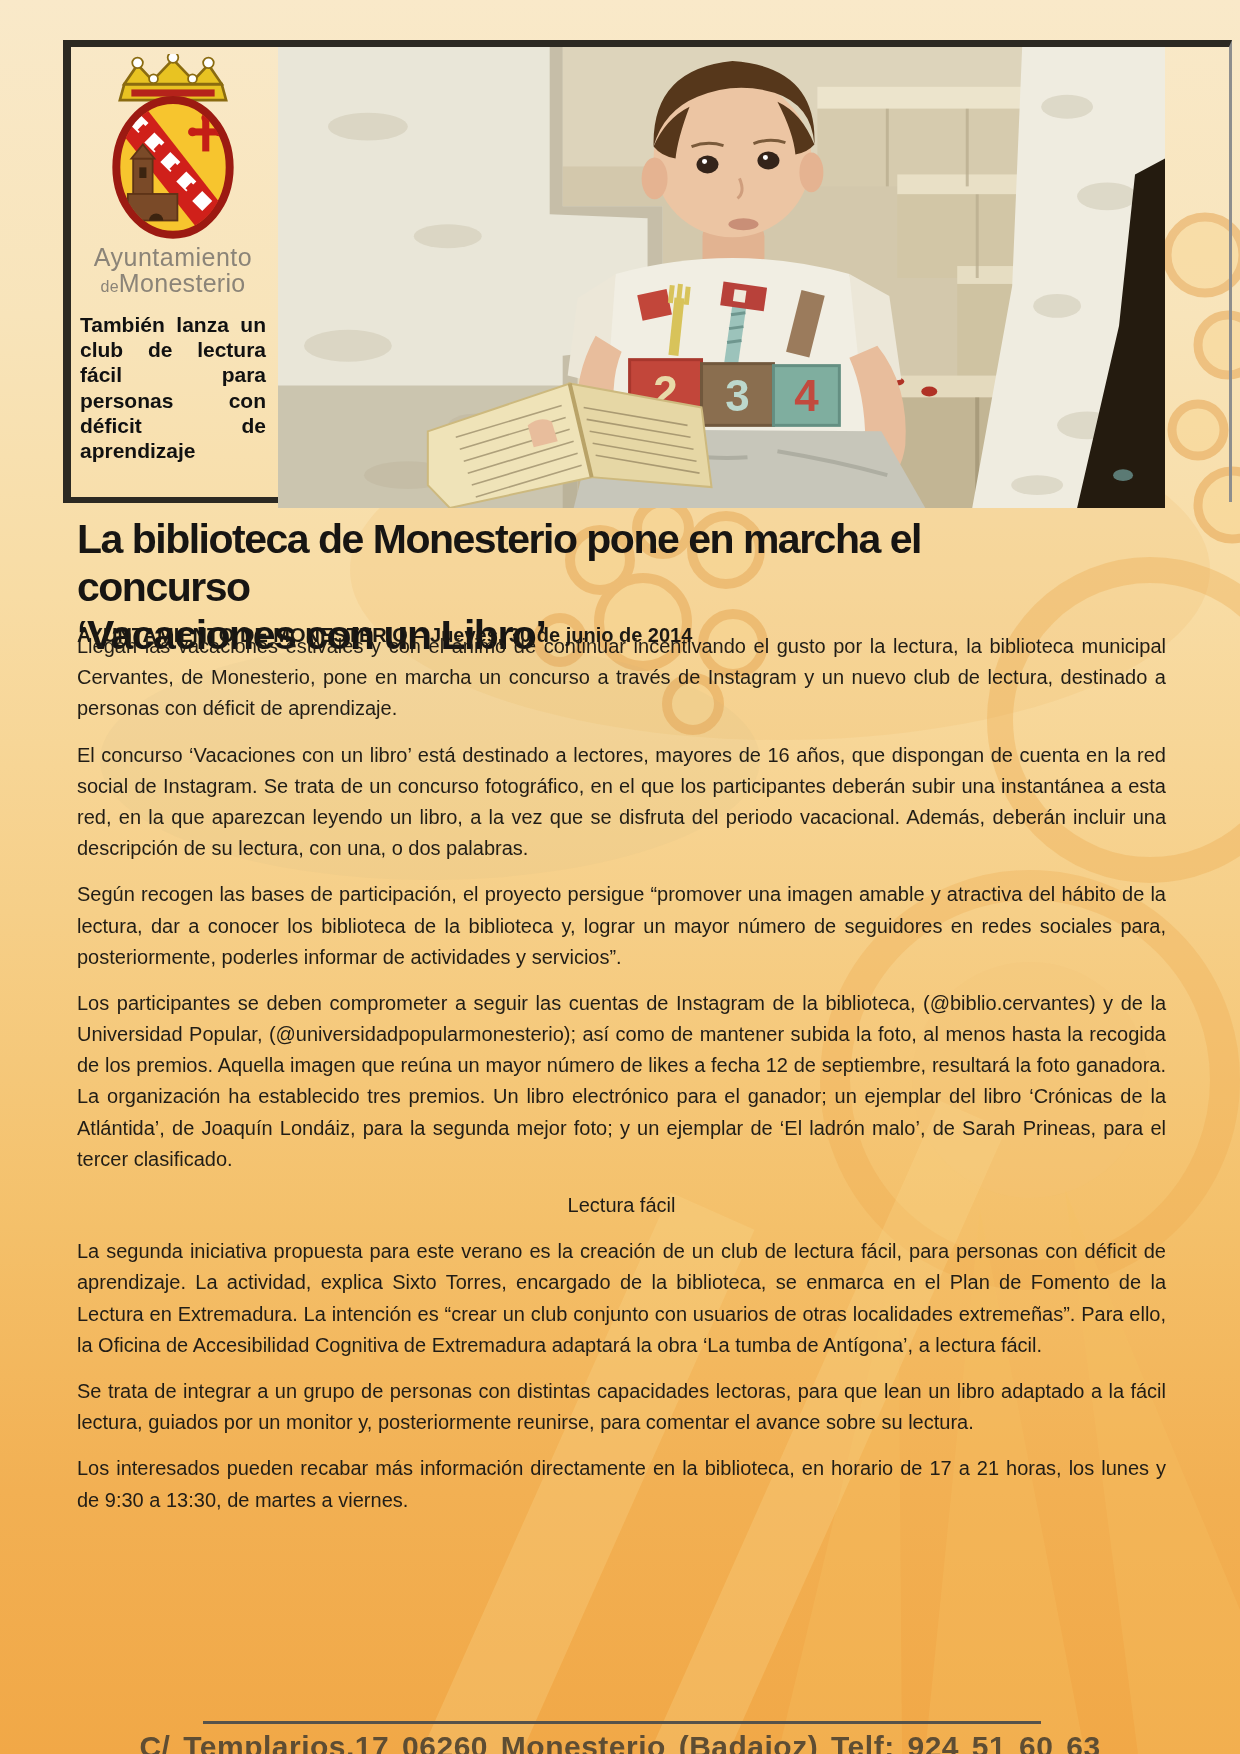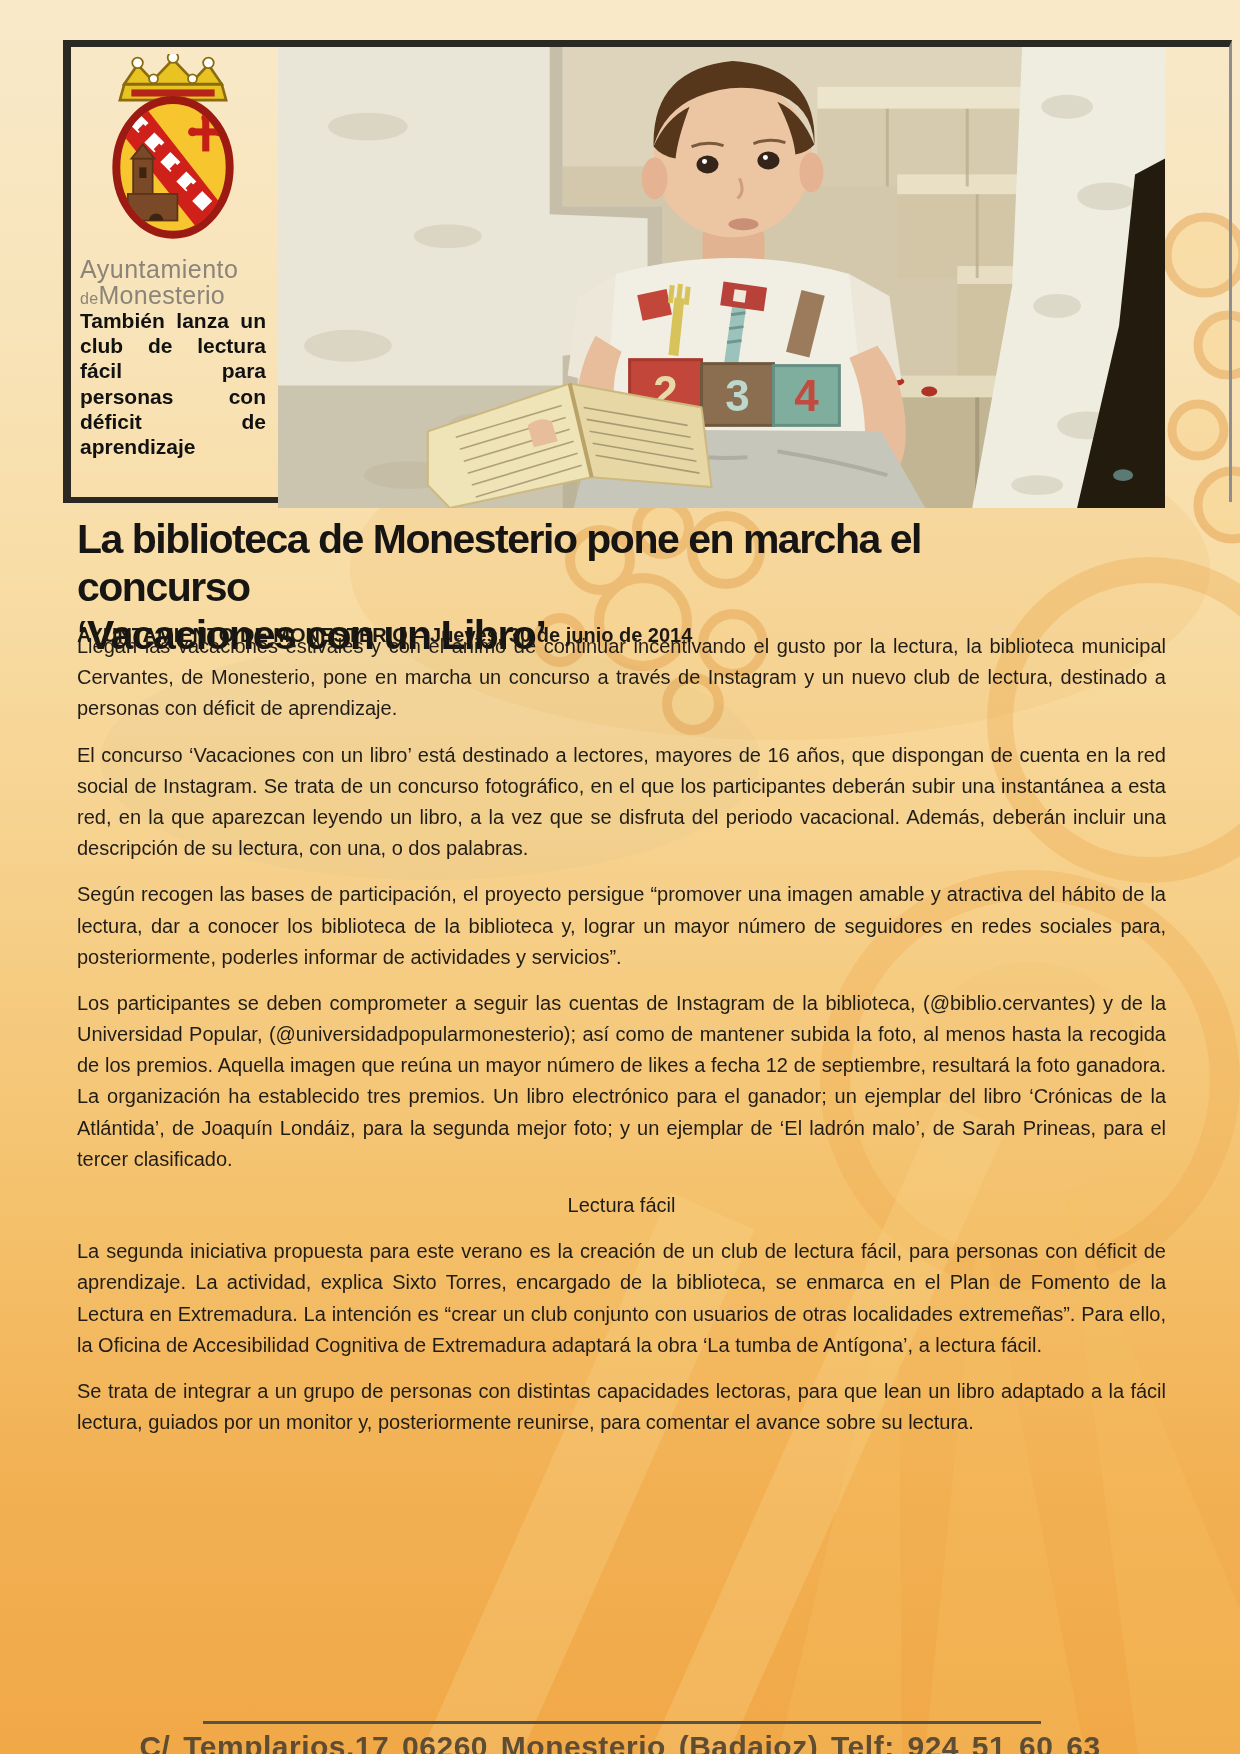"Ayuntamiento" .wordmark { margin-top: 17px -> 5px; text-align: none -> center }
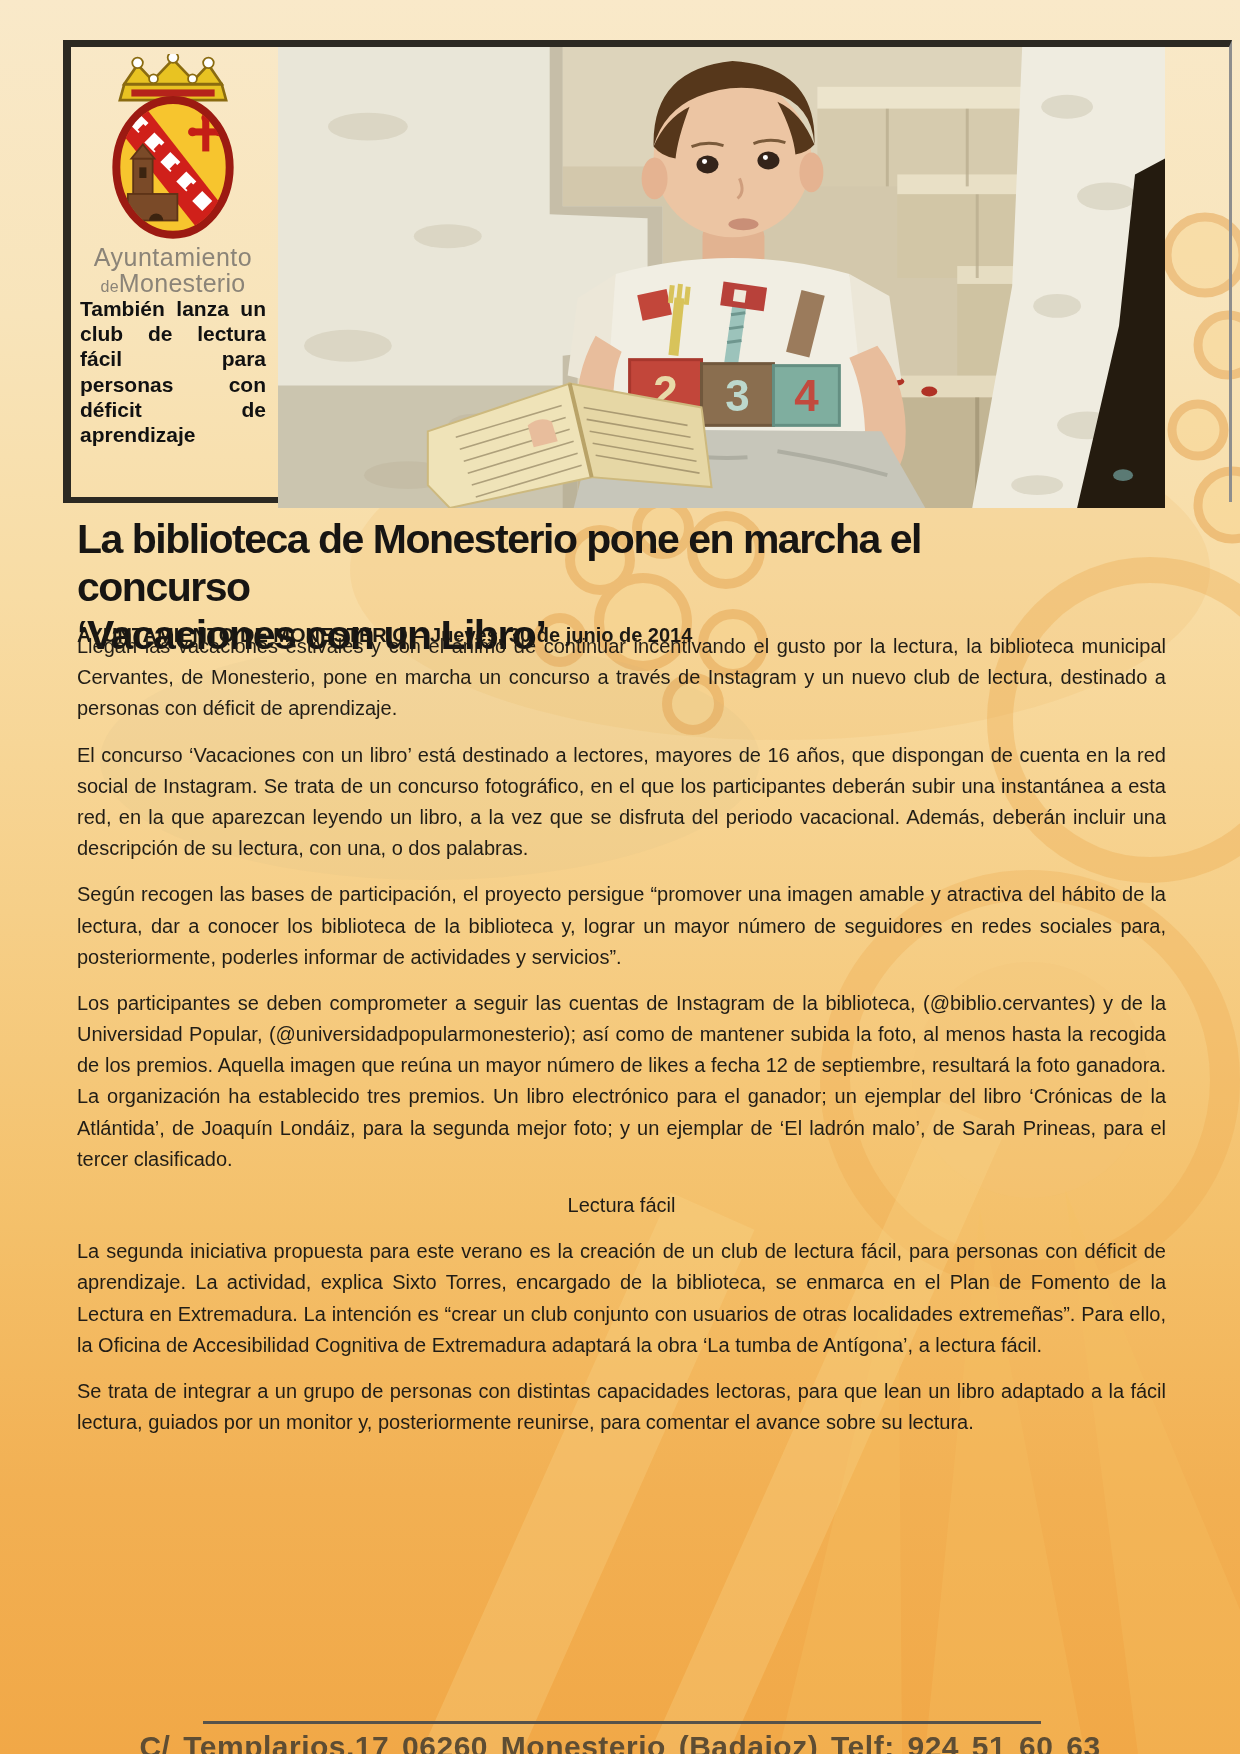"También lanza un club de" .notes { margin-top: none -> 16px }
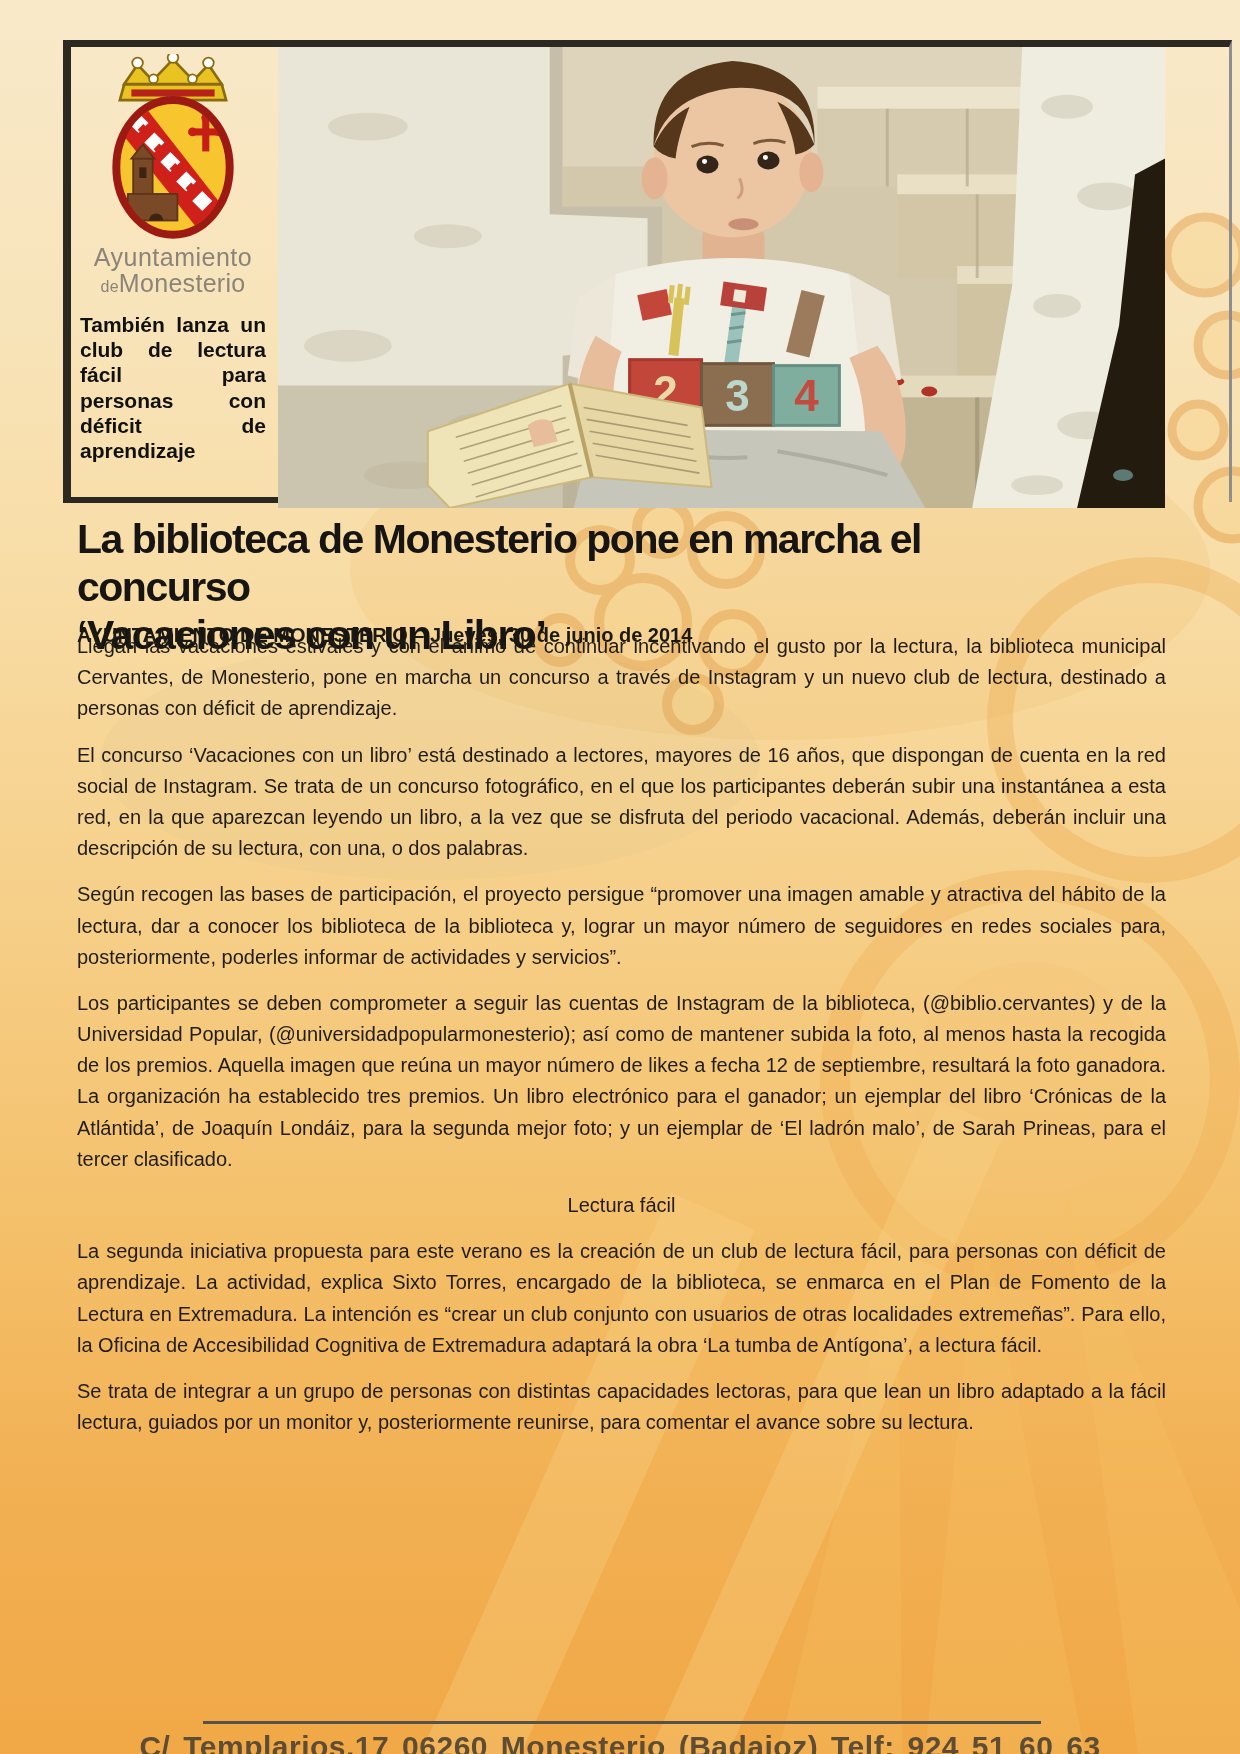"Los interesados pueden recabar más" p { html: none -> <p>Los interesados pueden recabar más información directamente en la biblioteca, en horario de 17 a 21 horas, los lunes y de 9:30 a 13:30, de martes a viernes.</p> }
